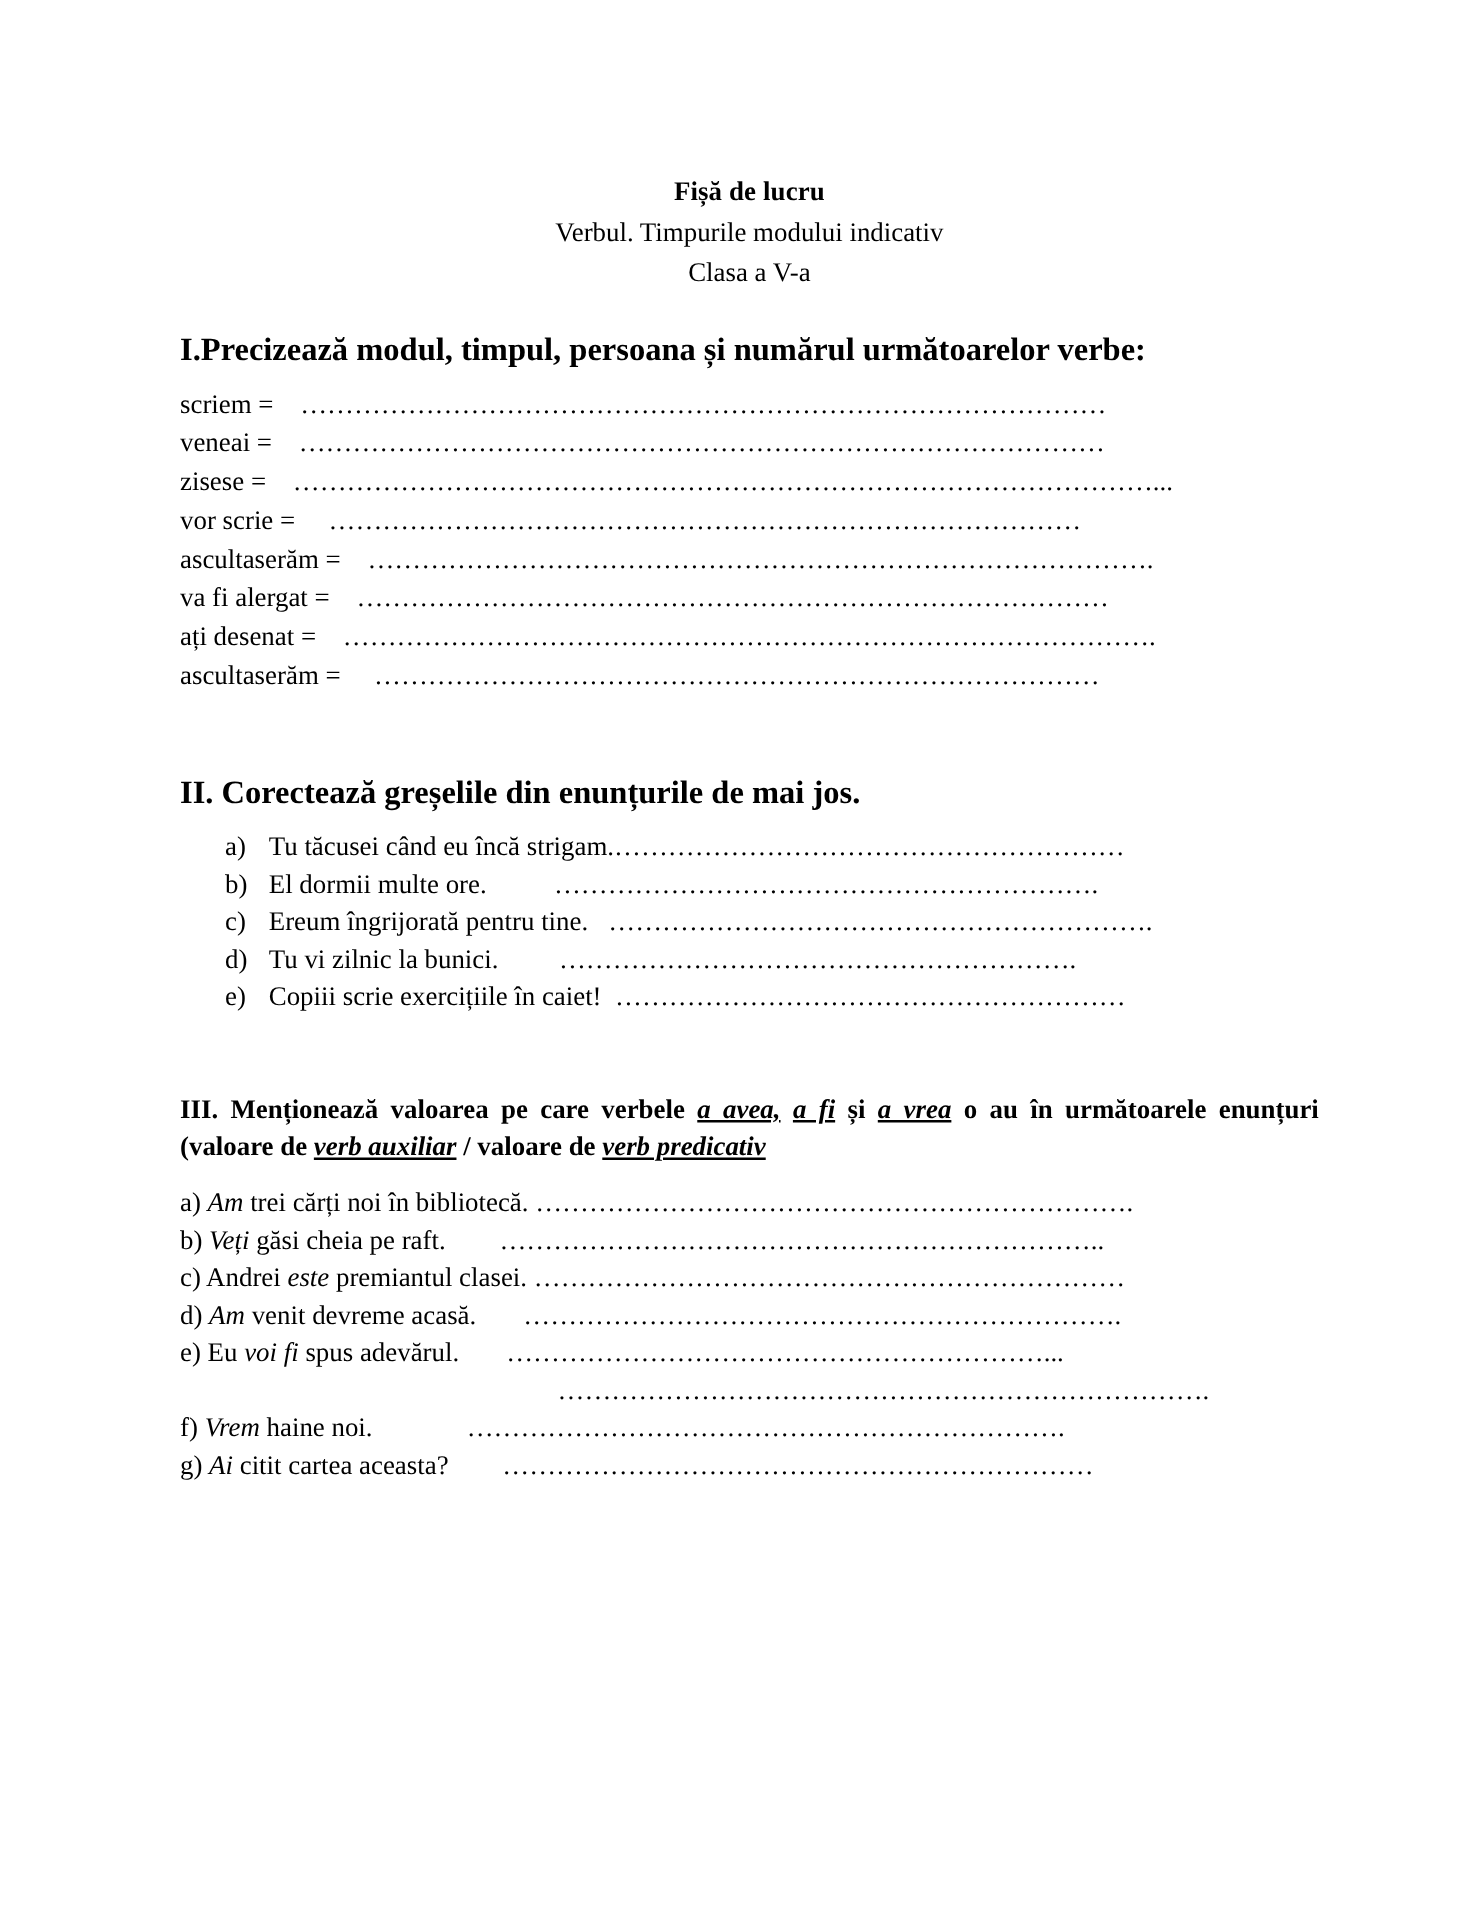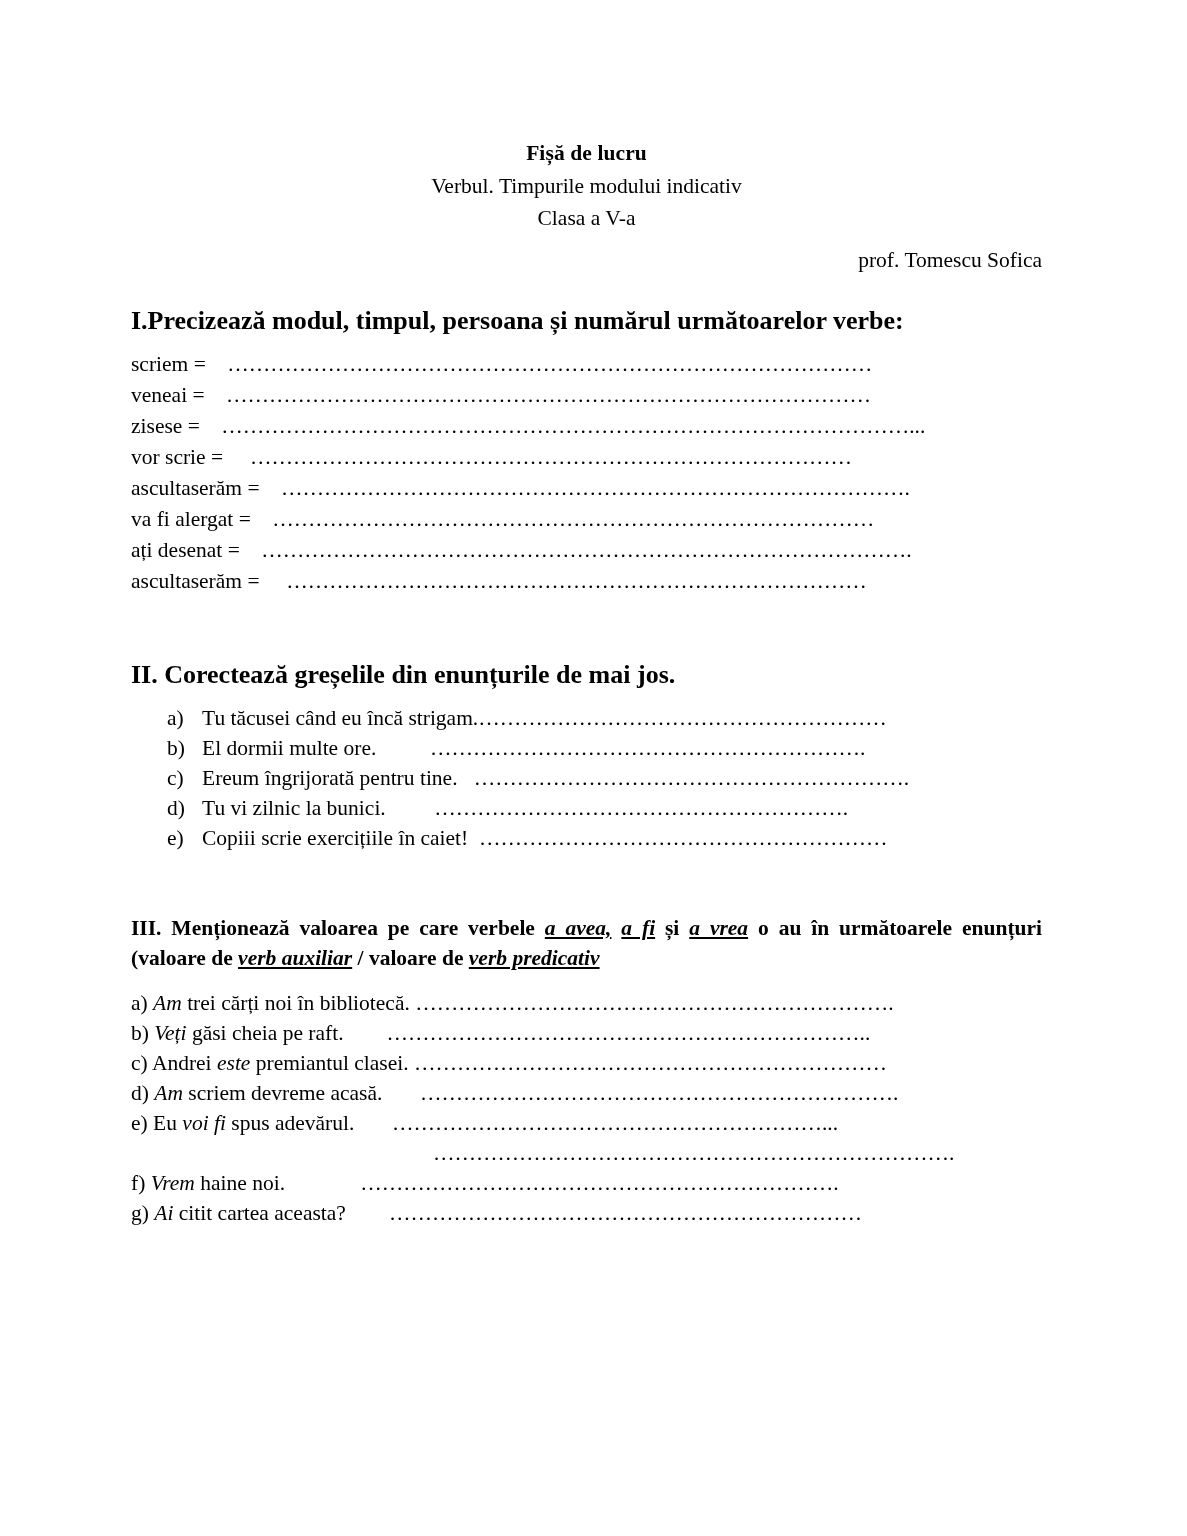"Fișă de lucru" .content { left: 131px -> 144px }
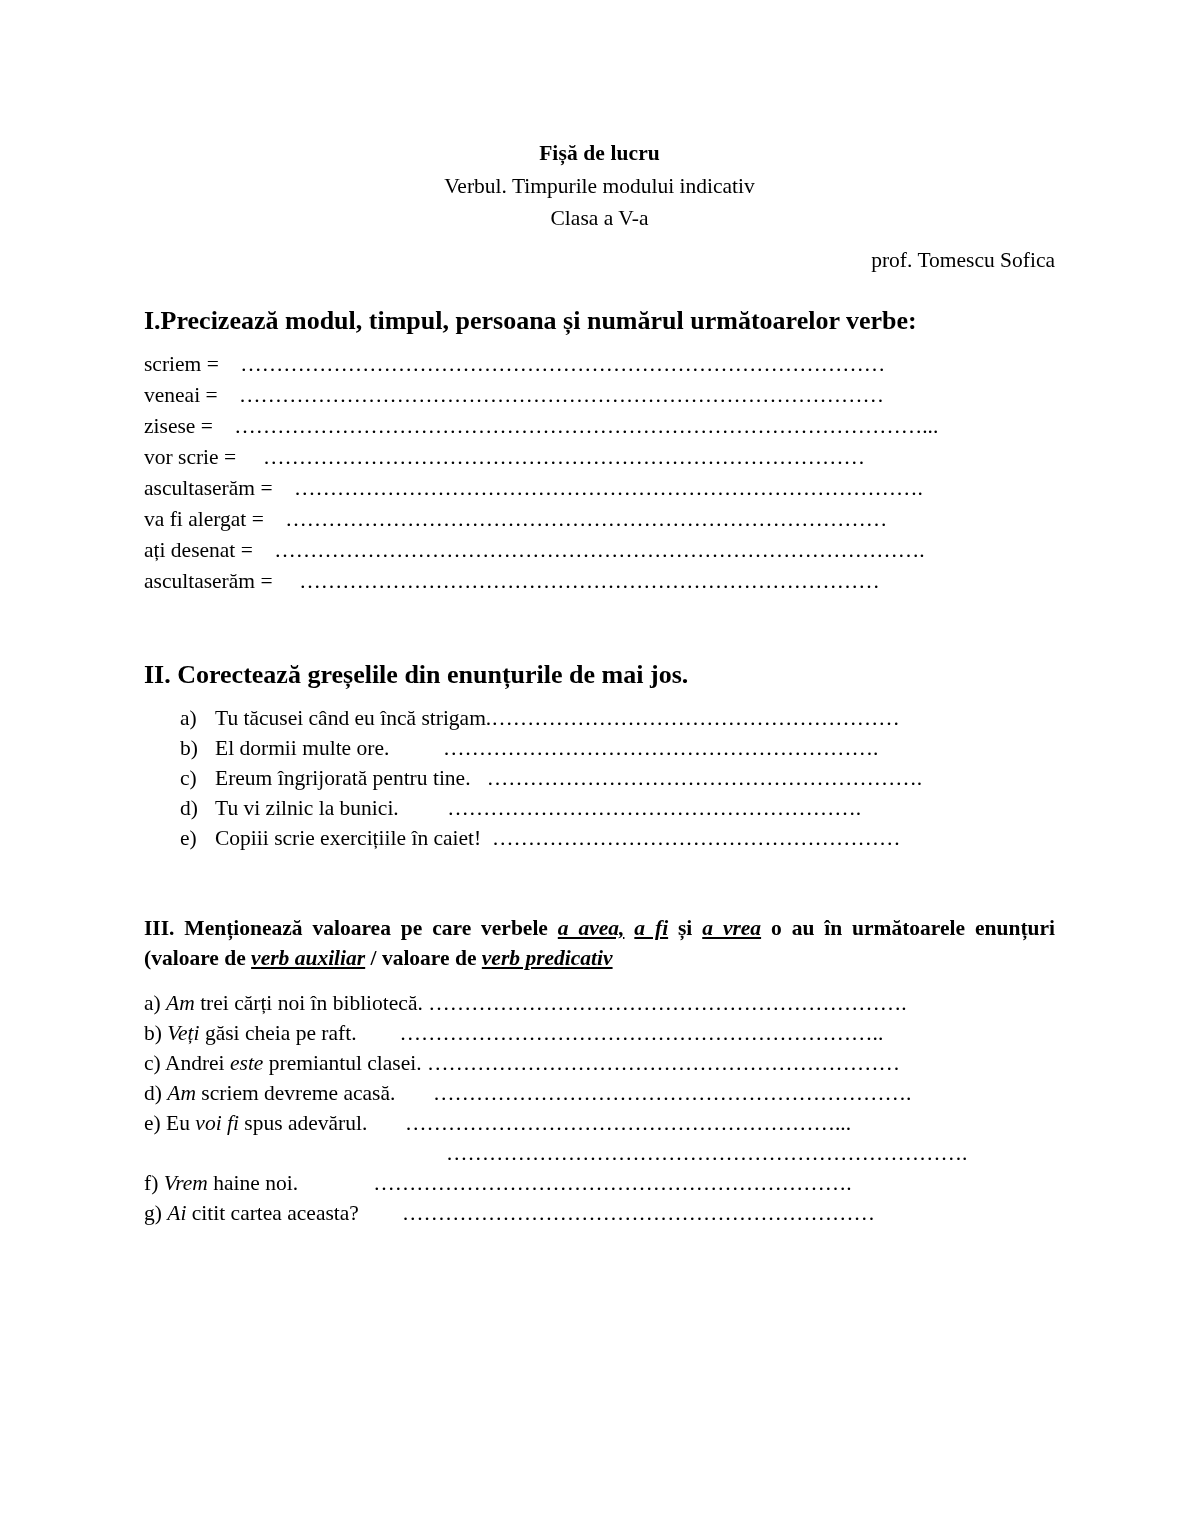"prof. Tomescu Sofica" div.doc-author { html: <div>prof. Tomescu Sofica</div> -> none }
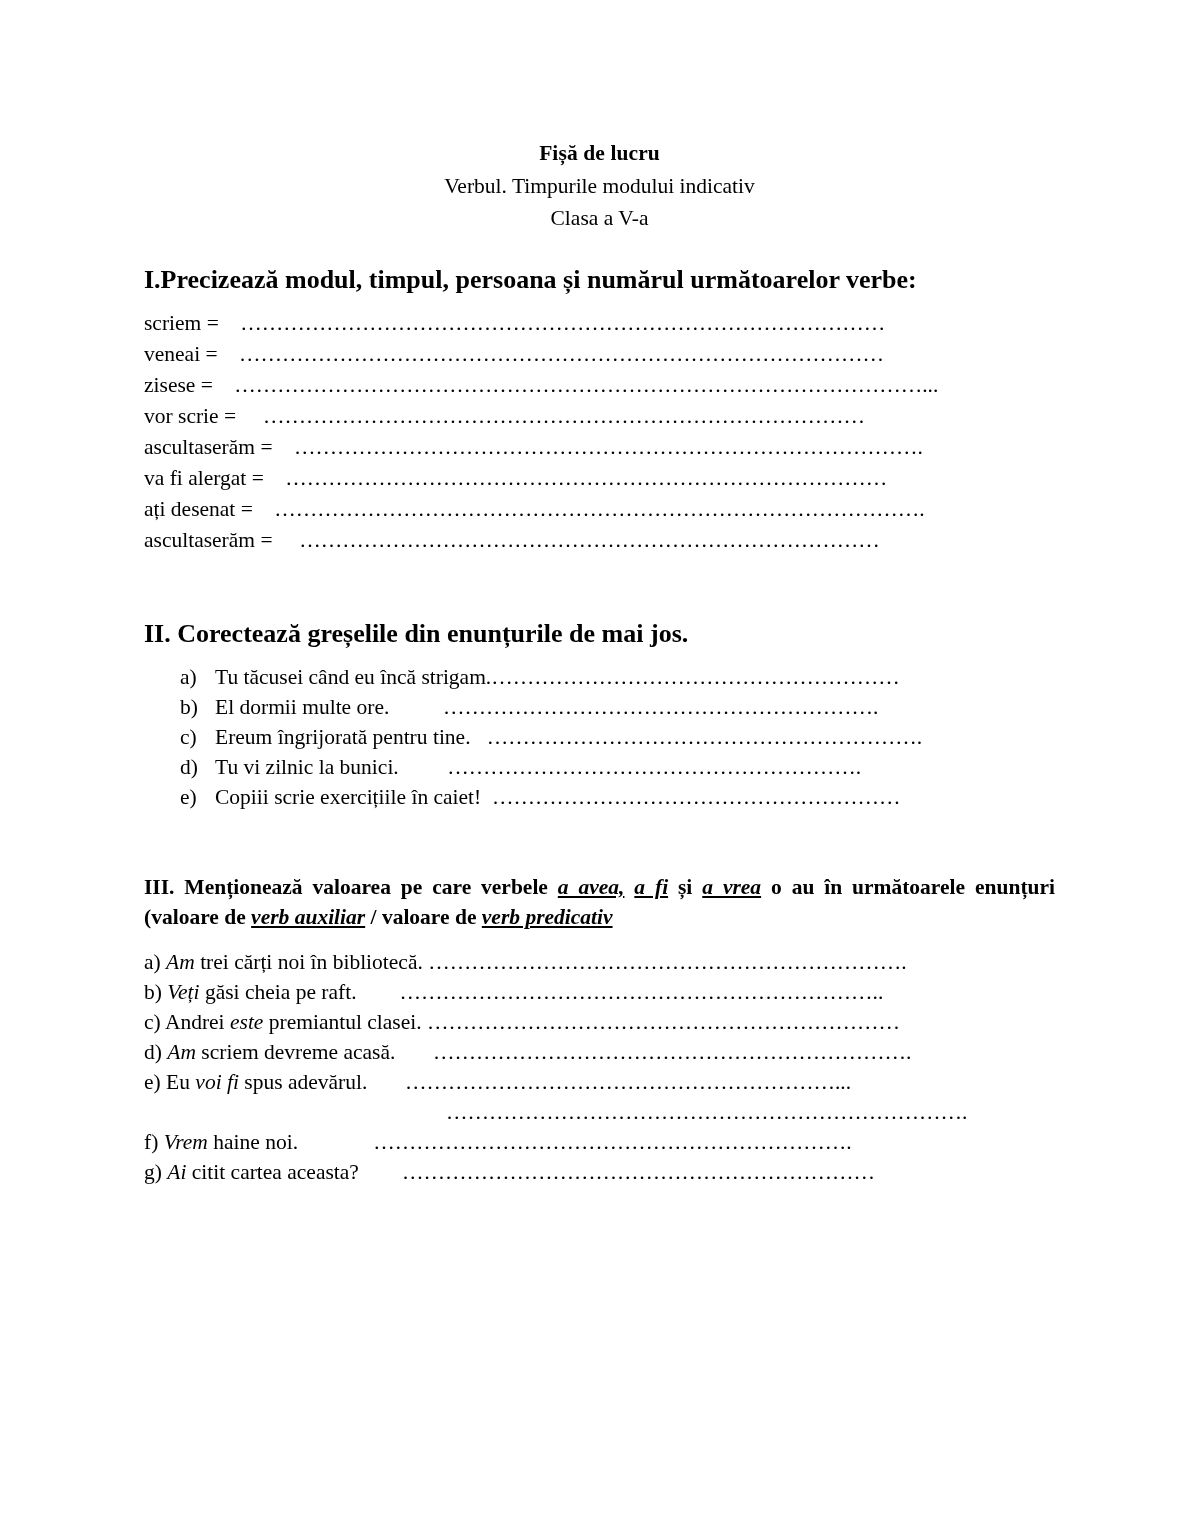"scriem devreme acasă." span { text: scriem -> venit }
